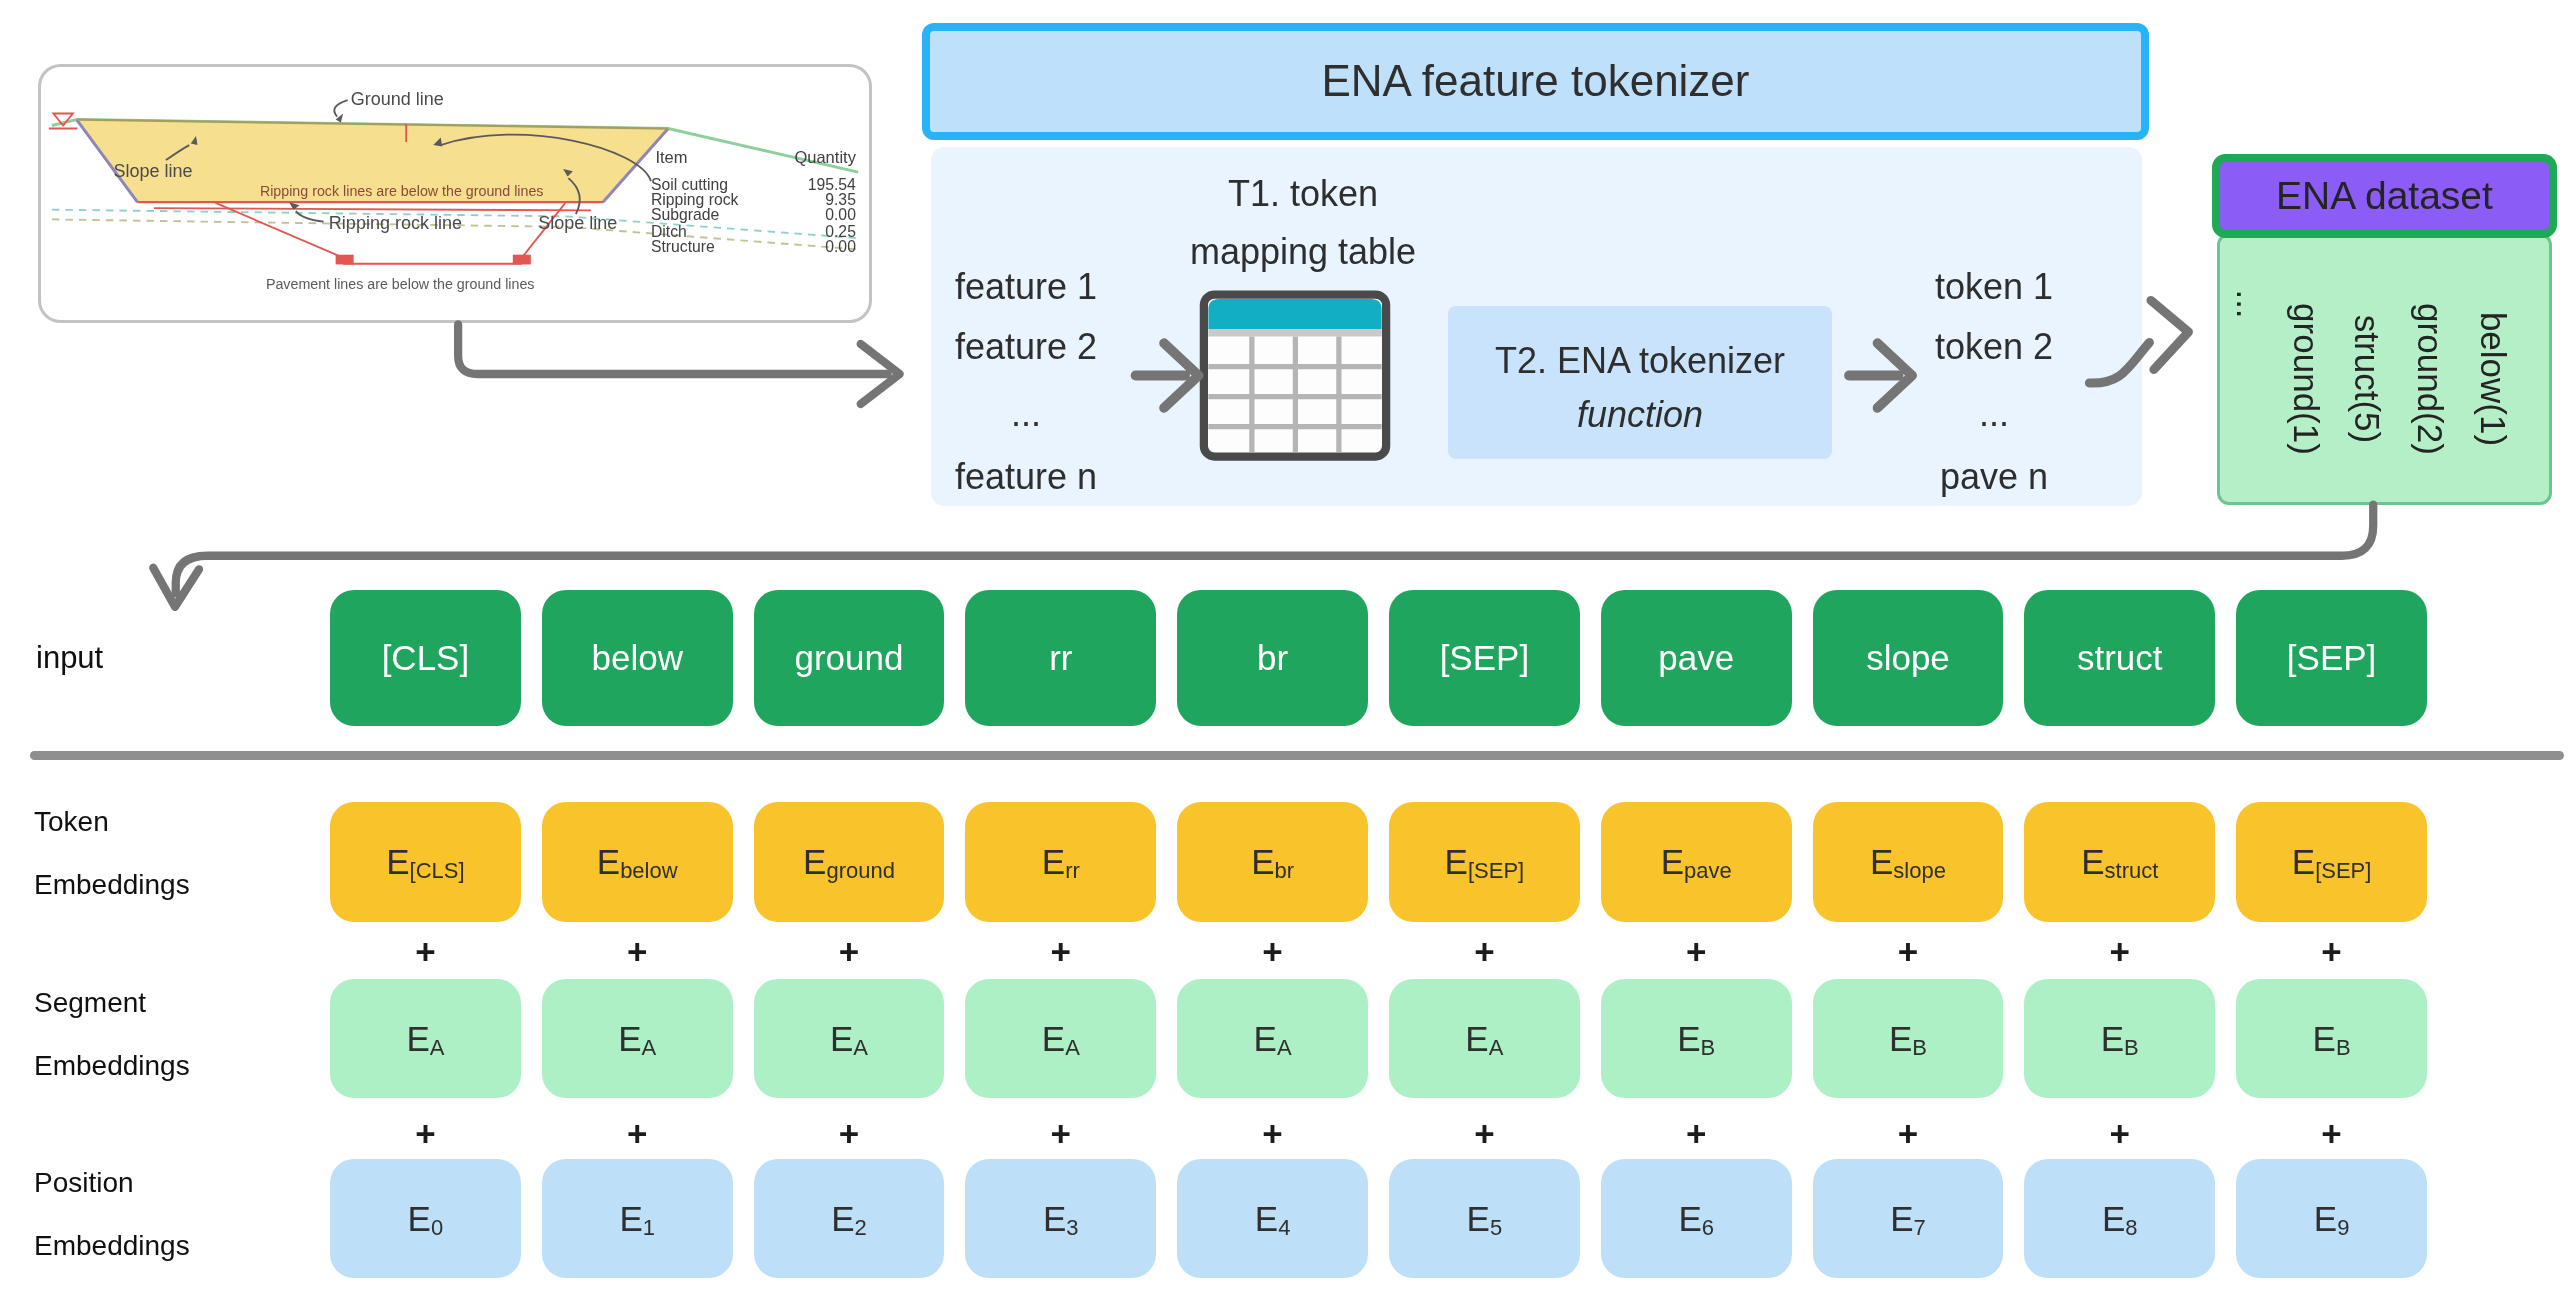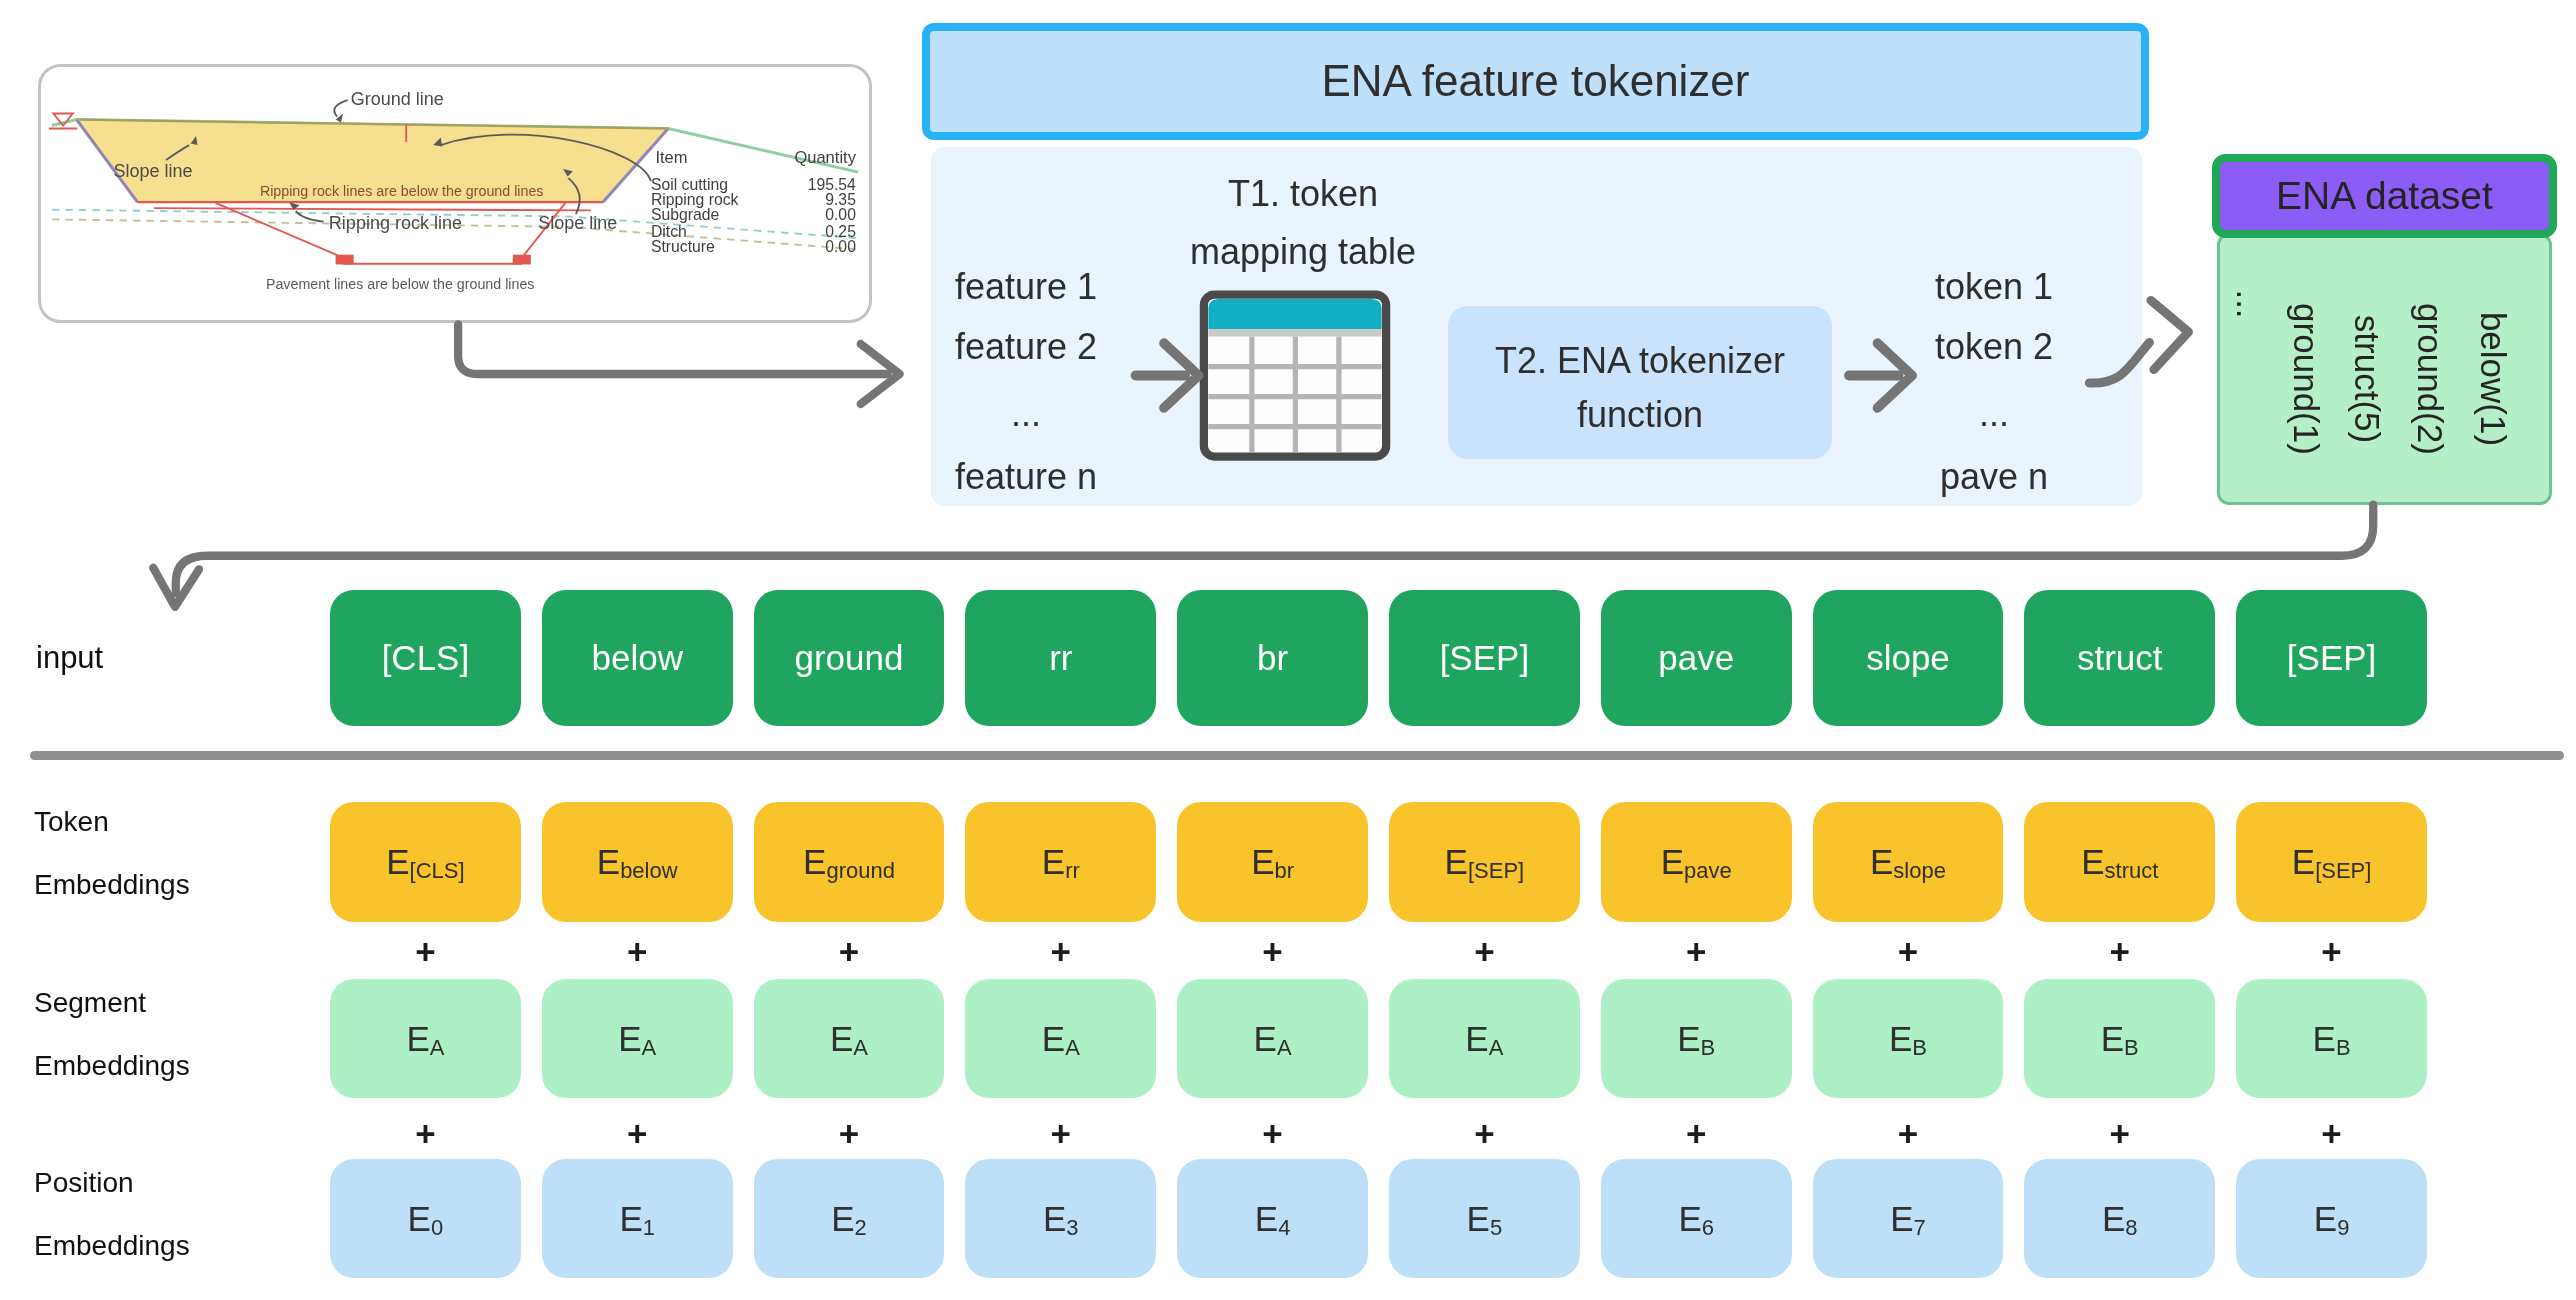"T2. ENA tokenizer" #t2-box { border-radius: 20px -> 8px }
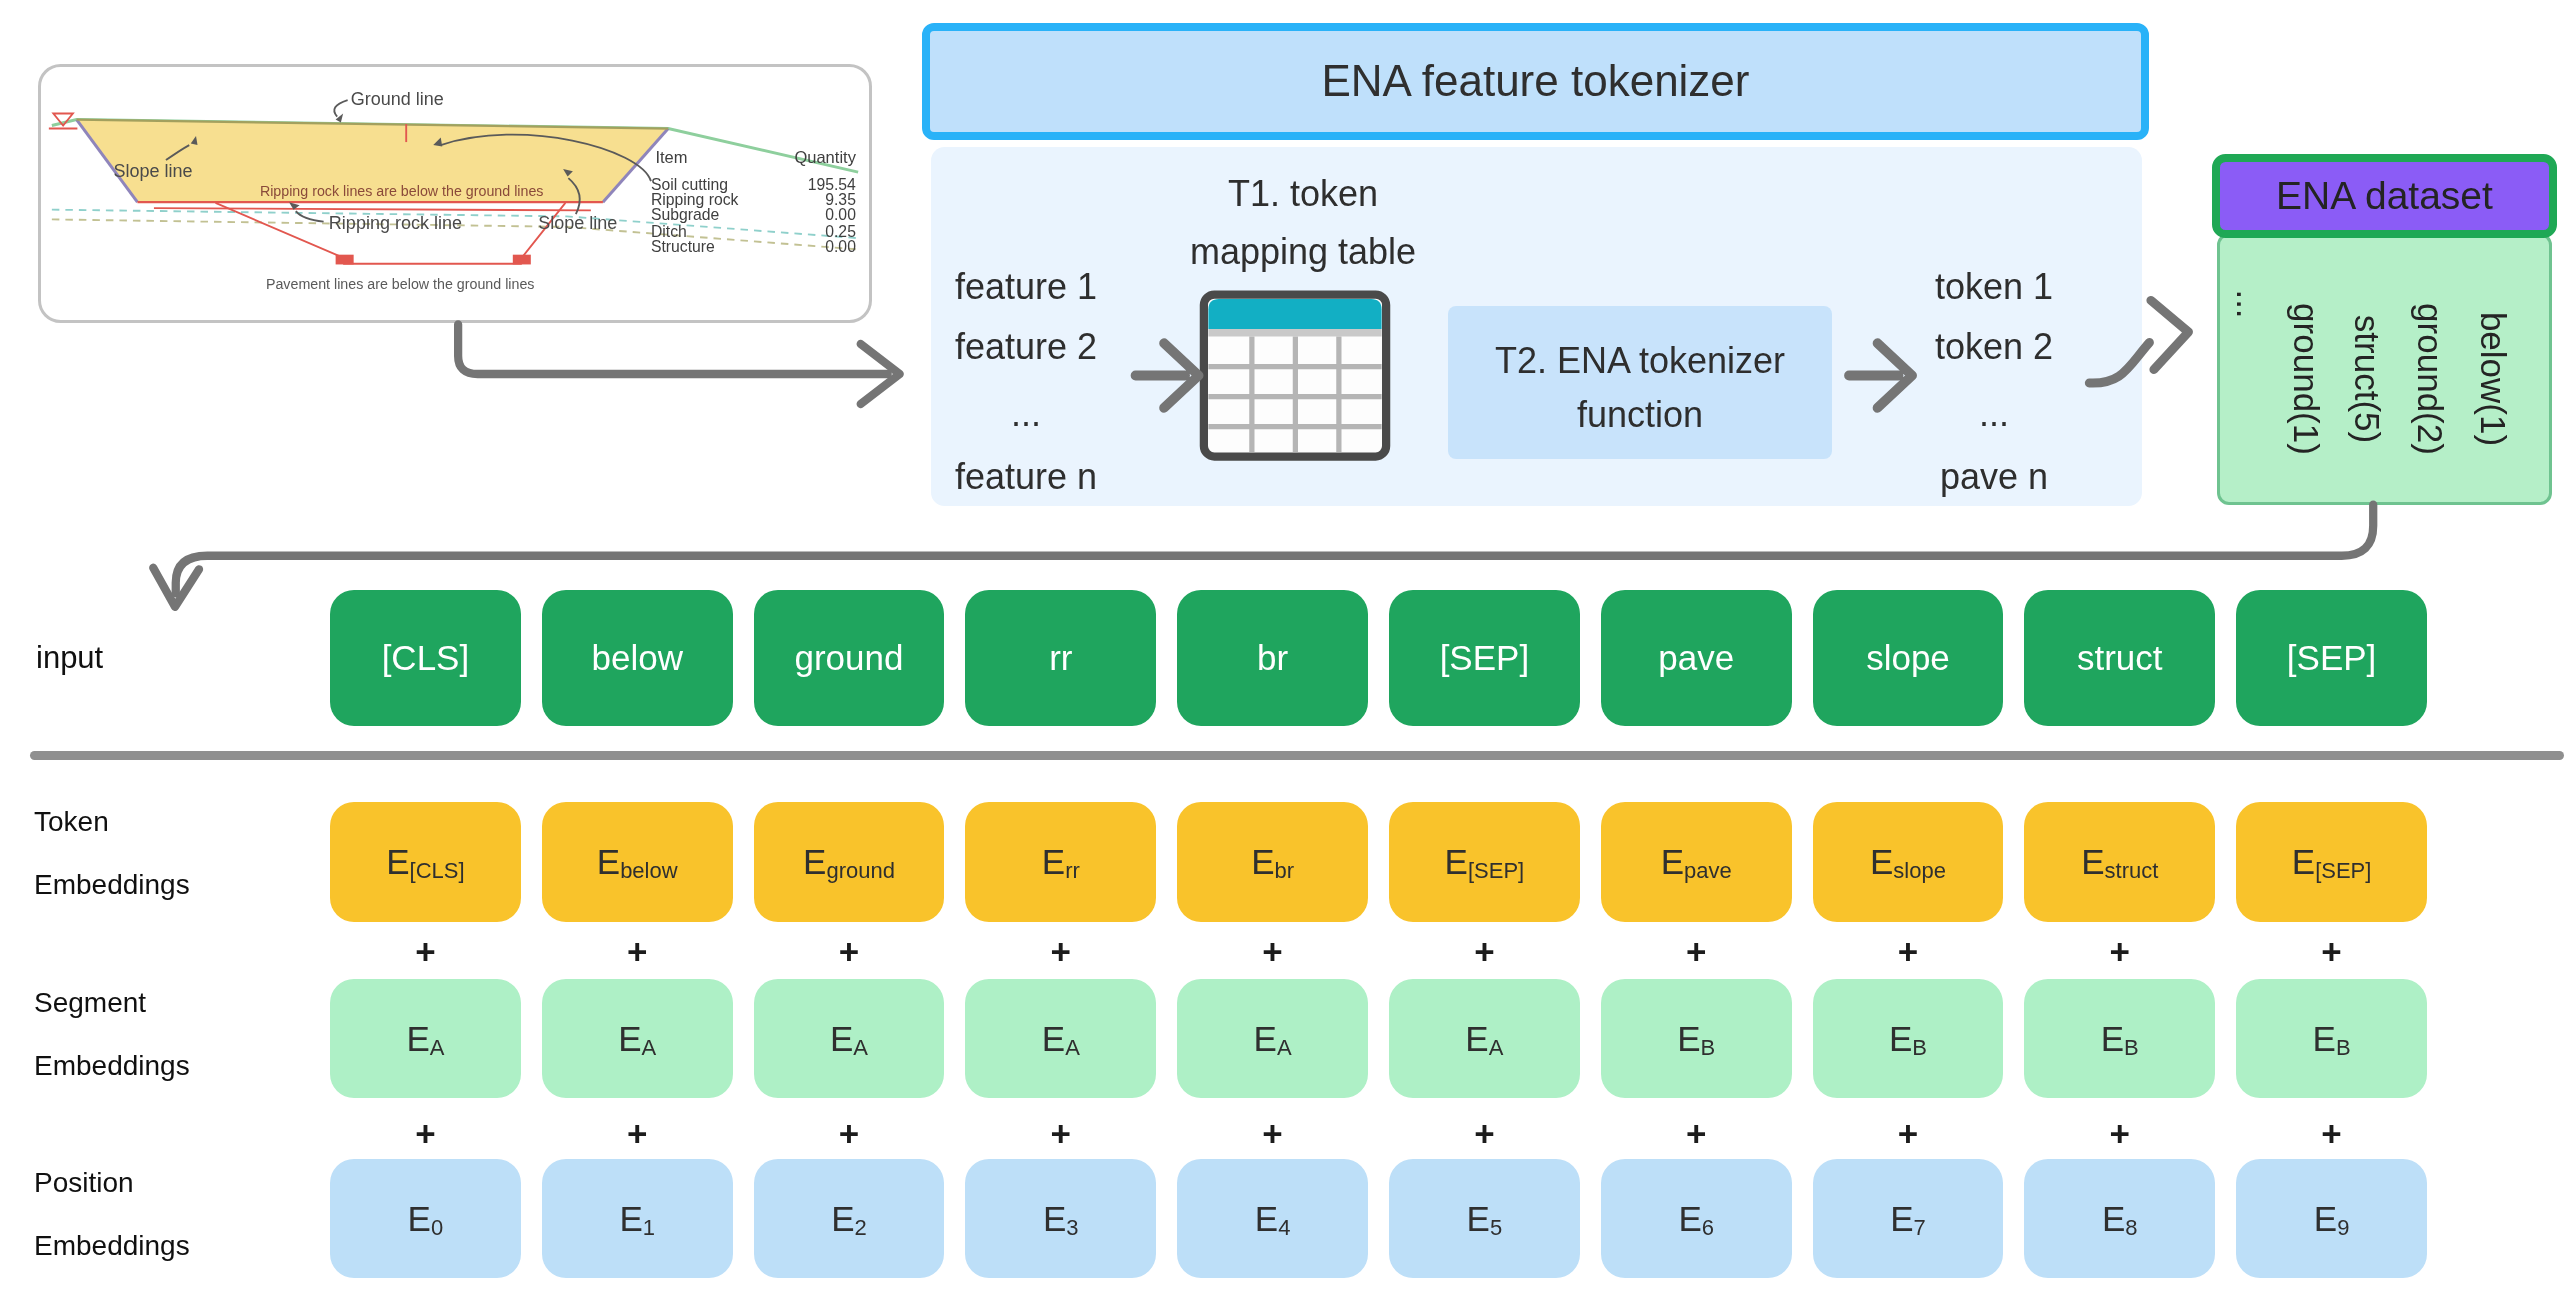"function" span.tok-text { font-style: none -> italic }
